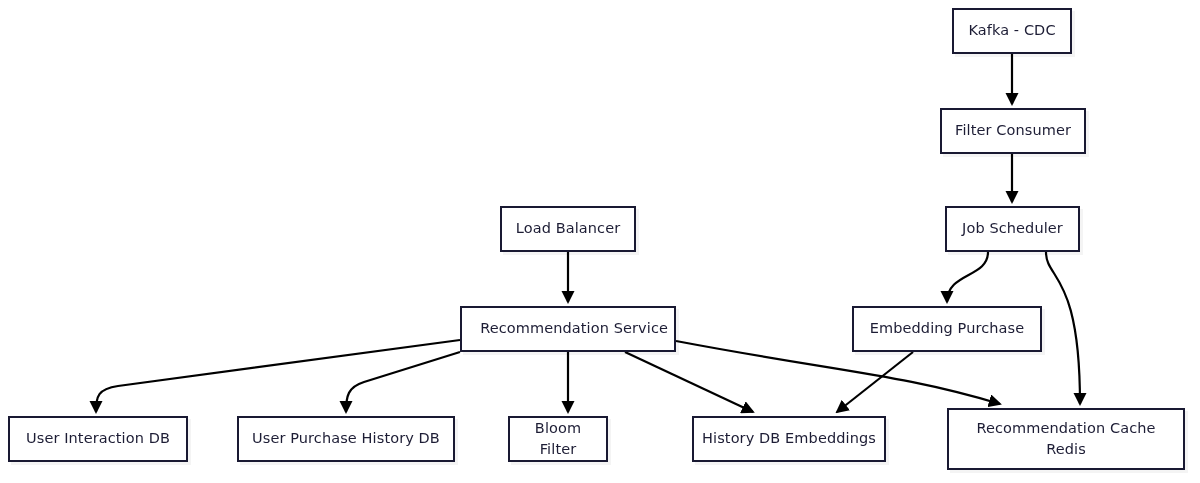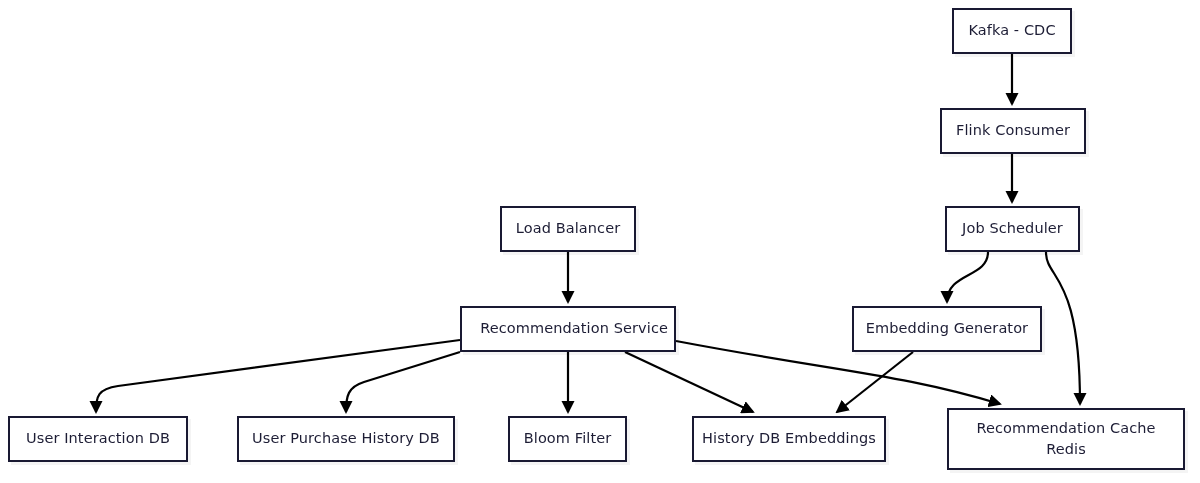"Flink Consumer" span.node-label { text: Flink -> Filter }
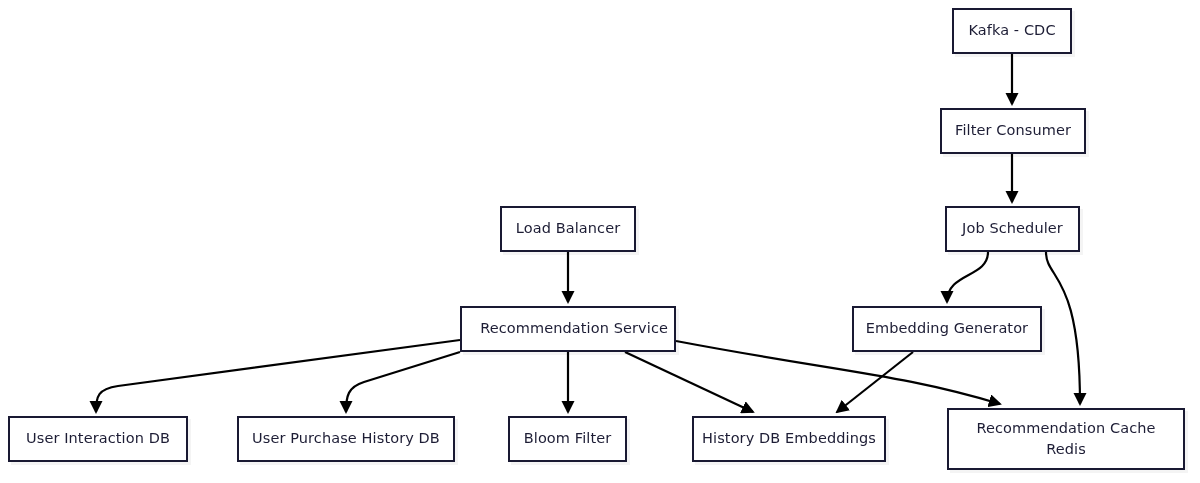"Embedding Generator" span.node-label { text: Generator -> Purchase }
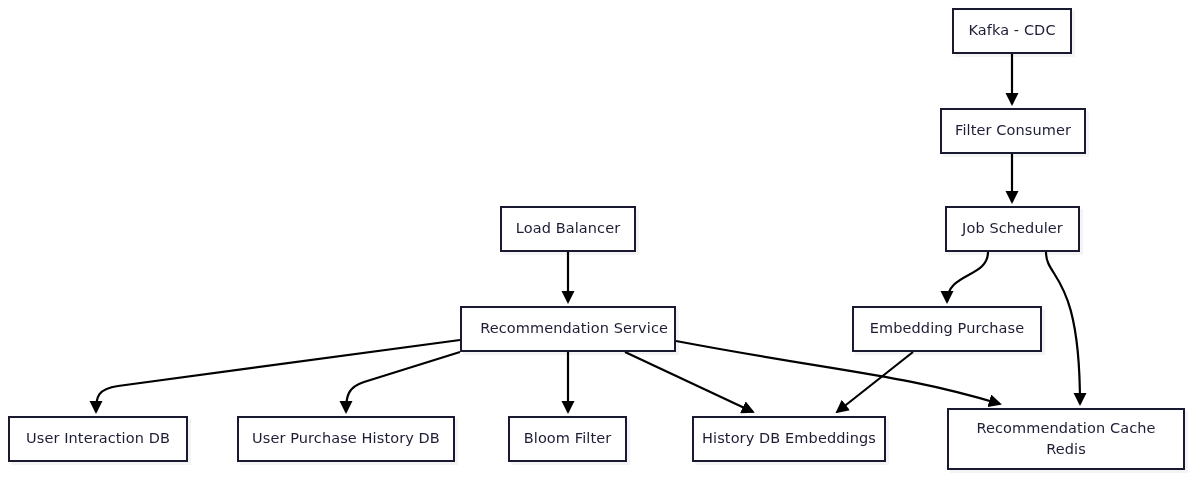"Bloom Filter" div.node { width: 119px -> 100px }
